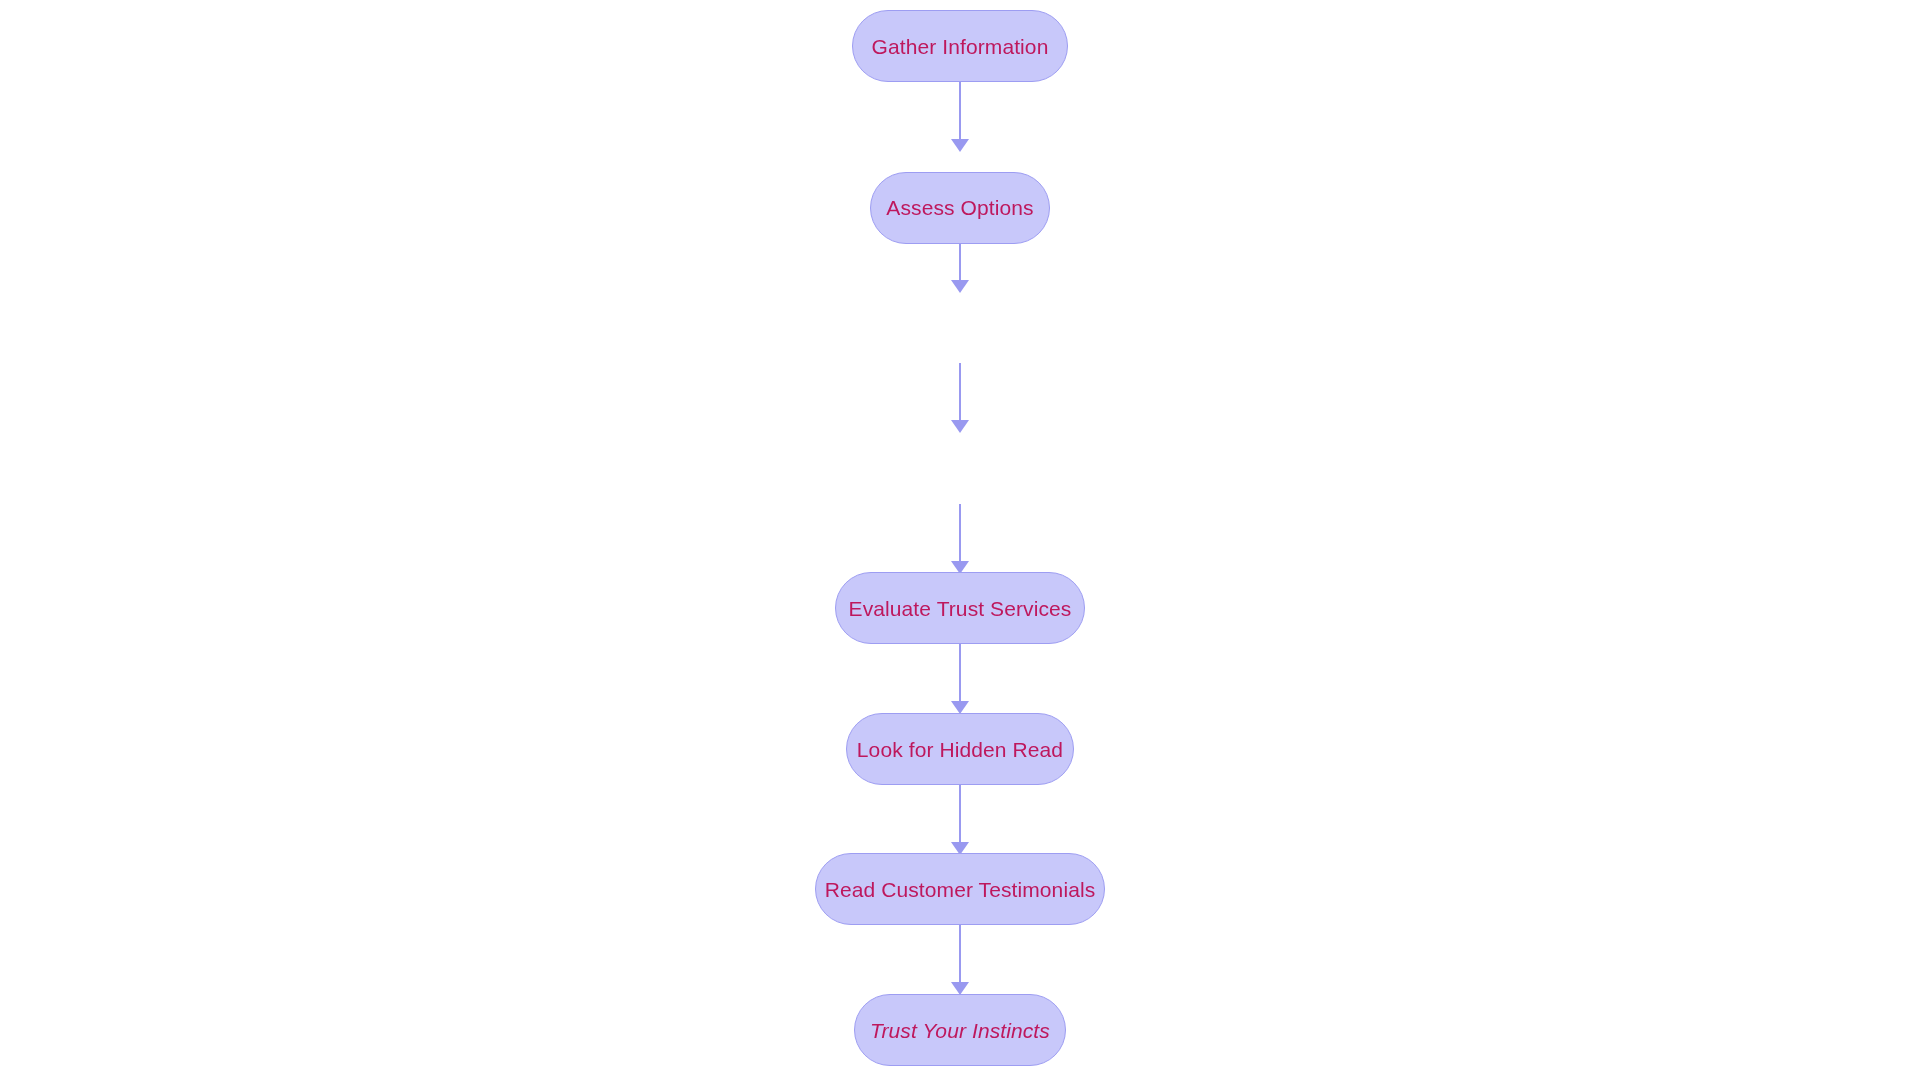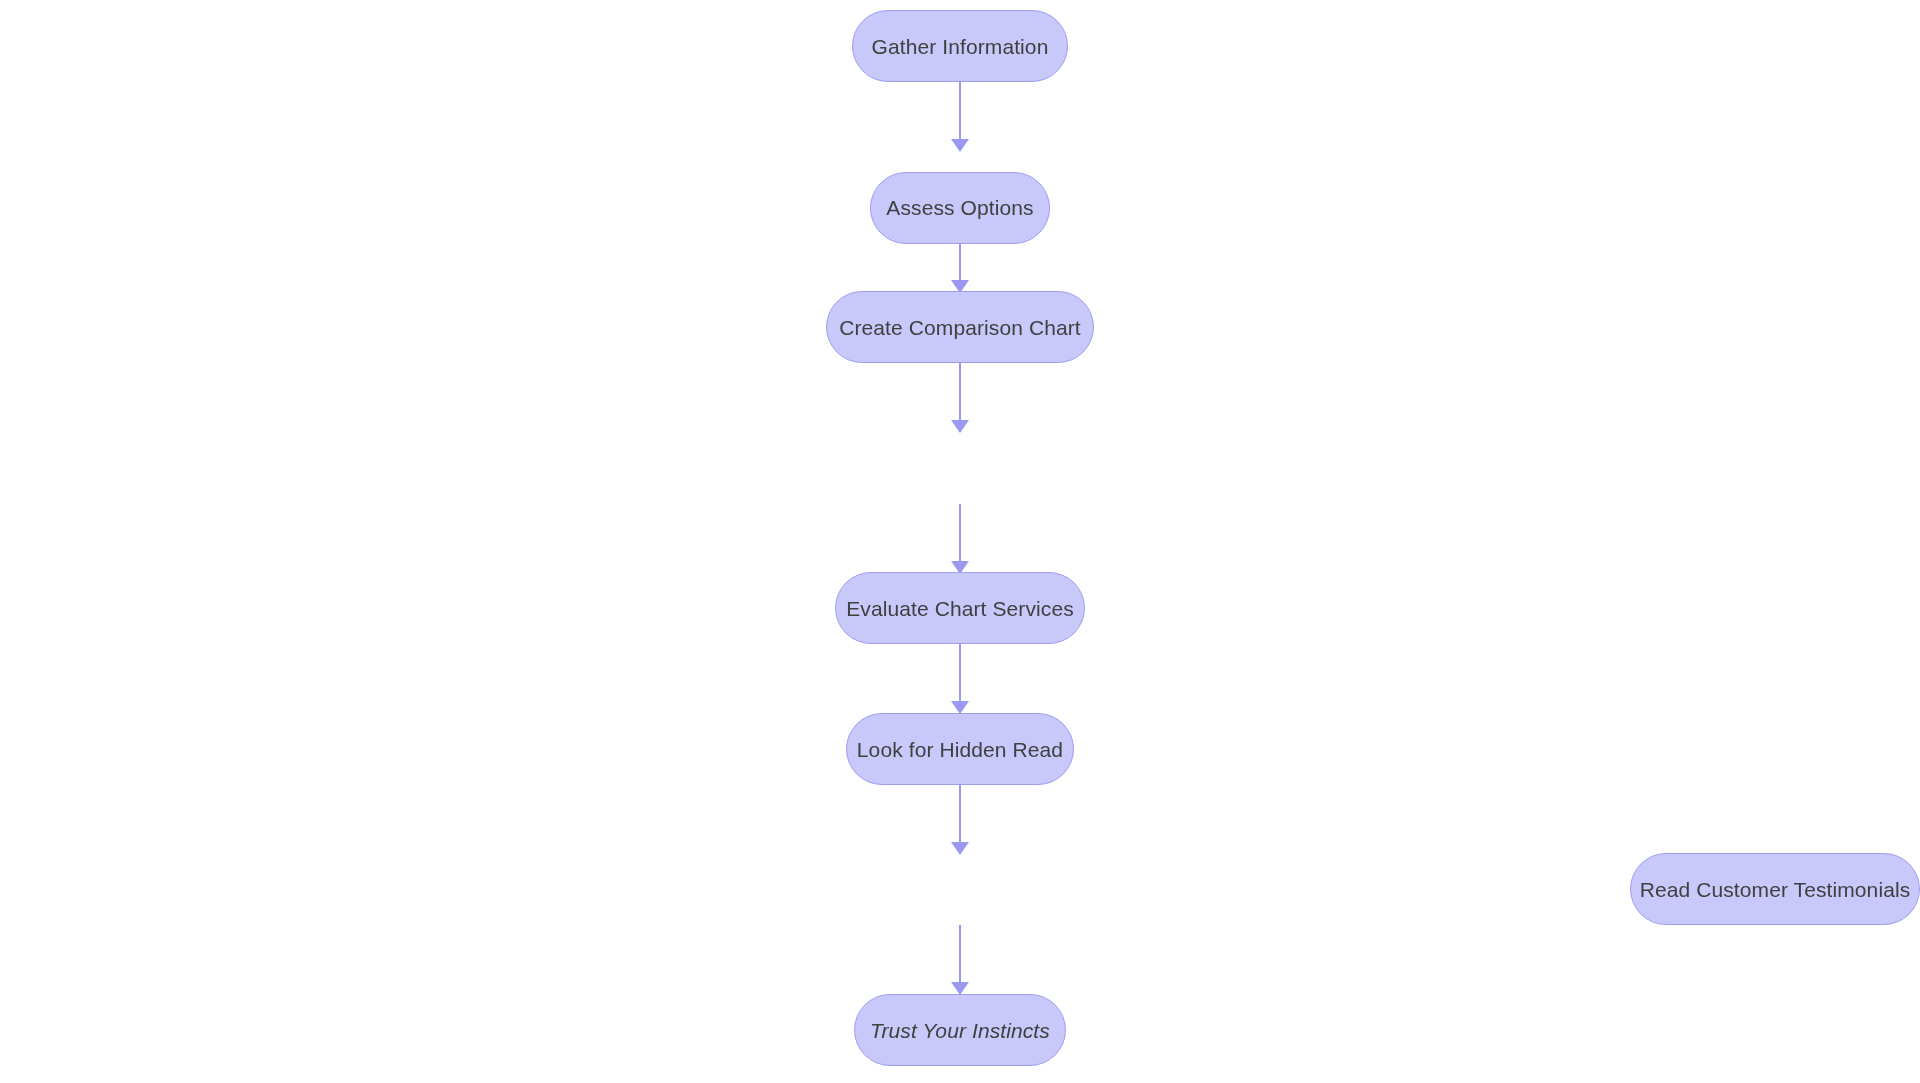"Gather Information" .node-label { color: #404040 -> #be185d }
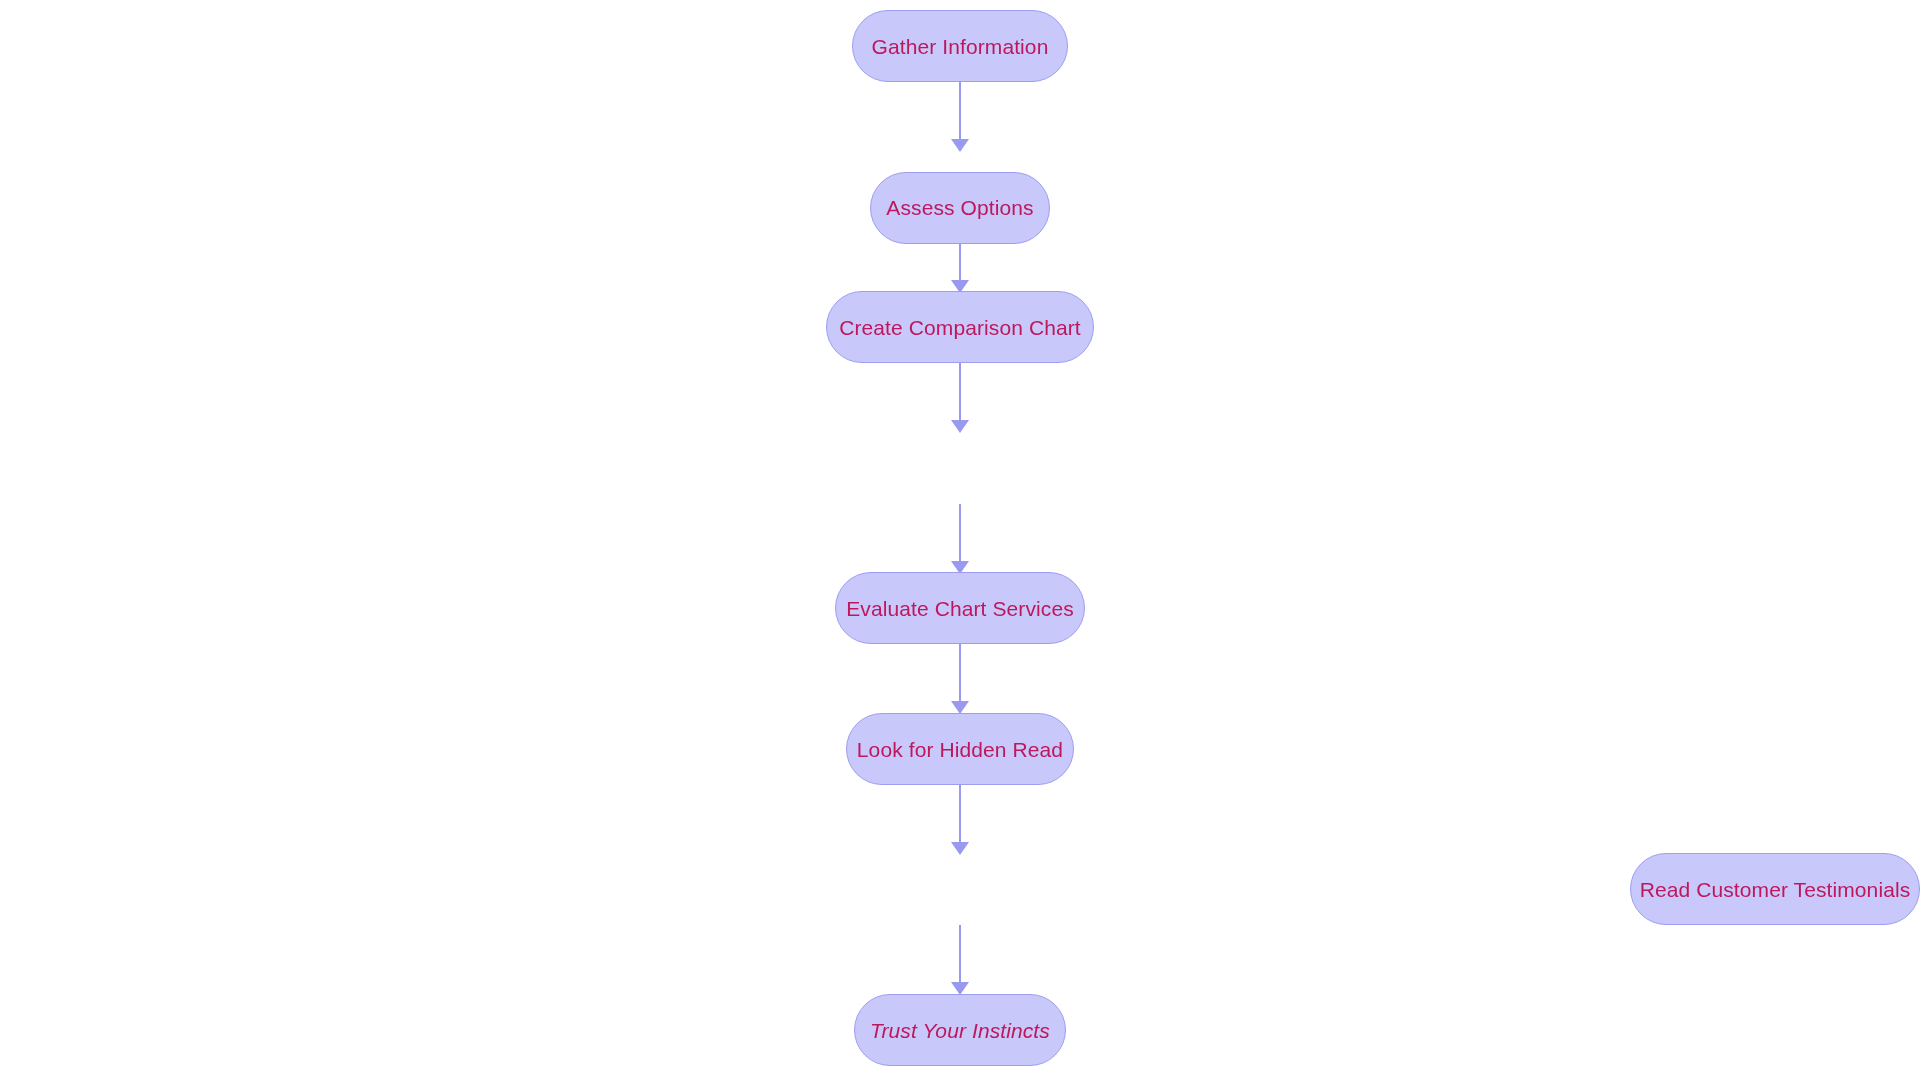"Create Comparison Chart" div.node-row { html: <div> <div> <span>Create Comparison Chart</span> </div> </div> -> none }
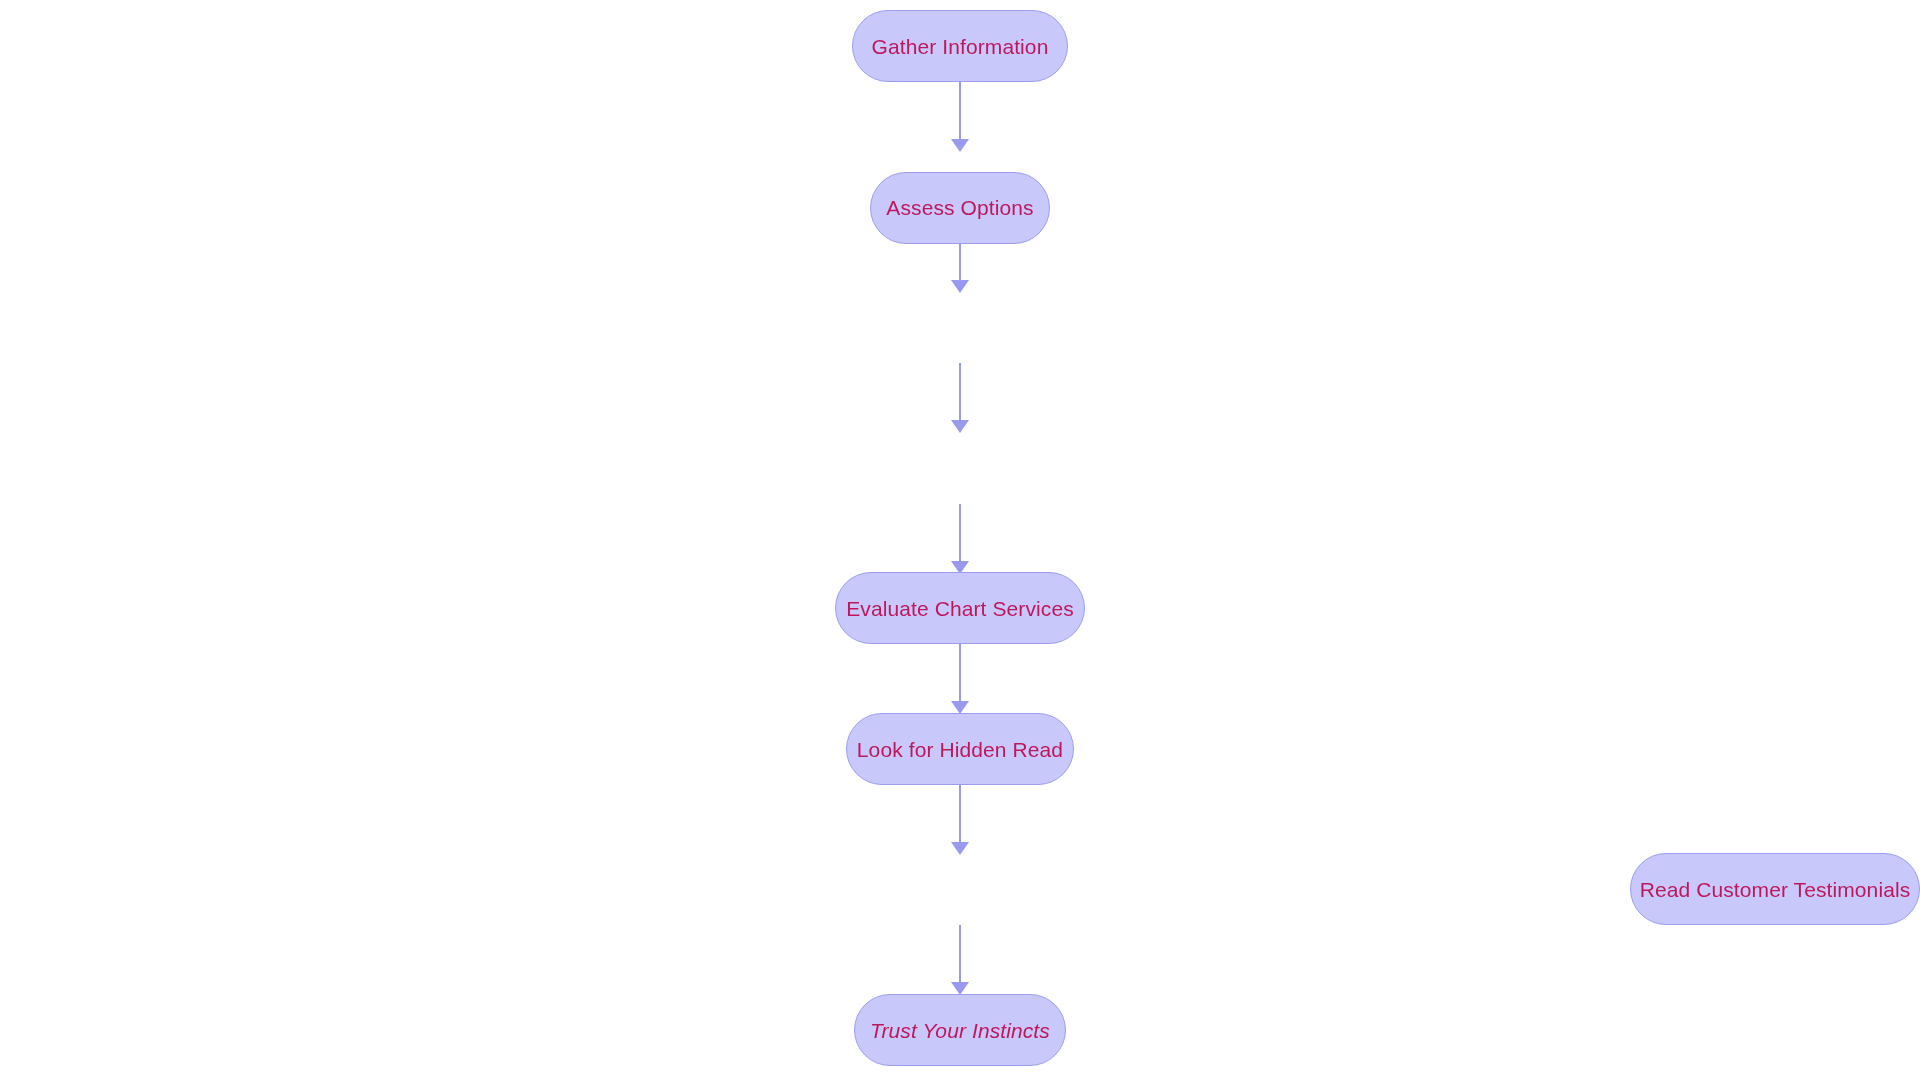"Evaluate Chart Services" span.node-label { text: Chart -> Trust }
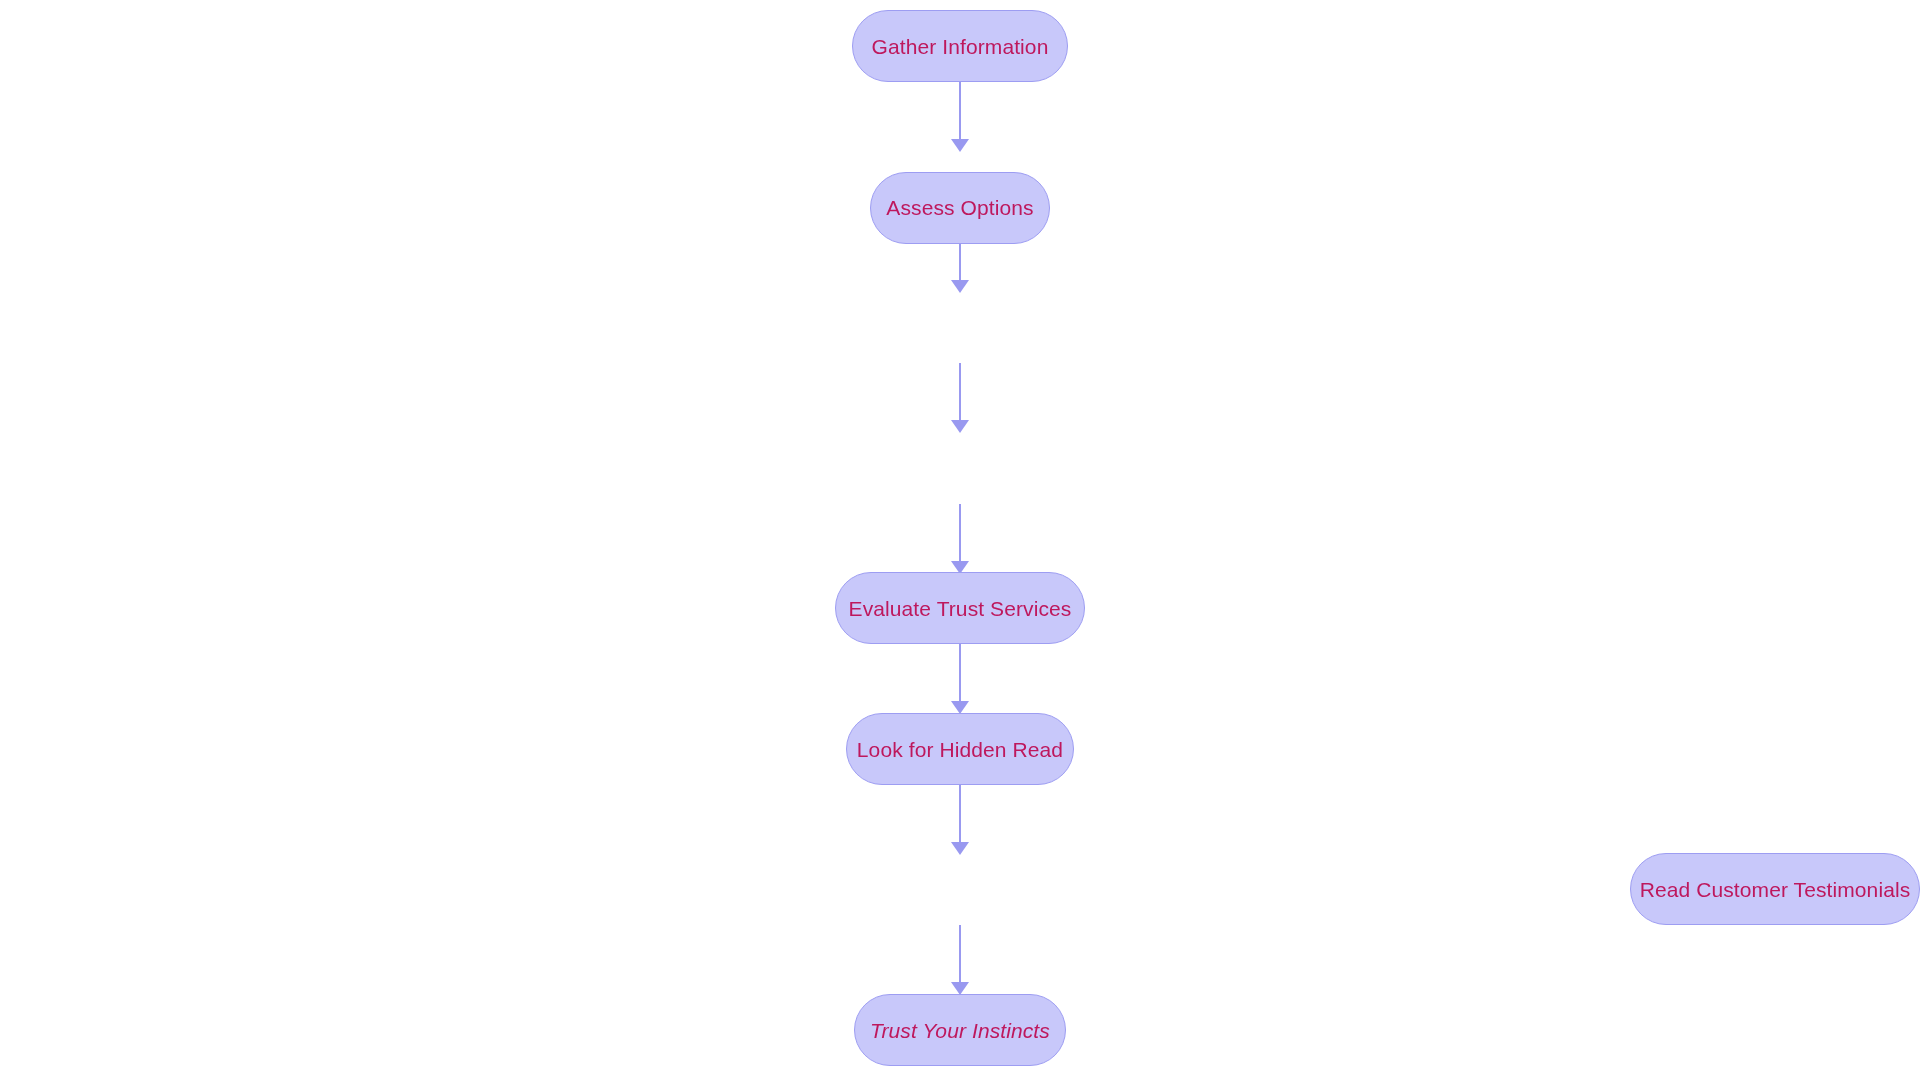"Read Customer Testimonials" div.node-row { justify-content: flex-end -> none }
